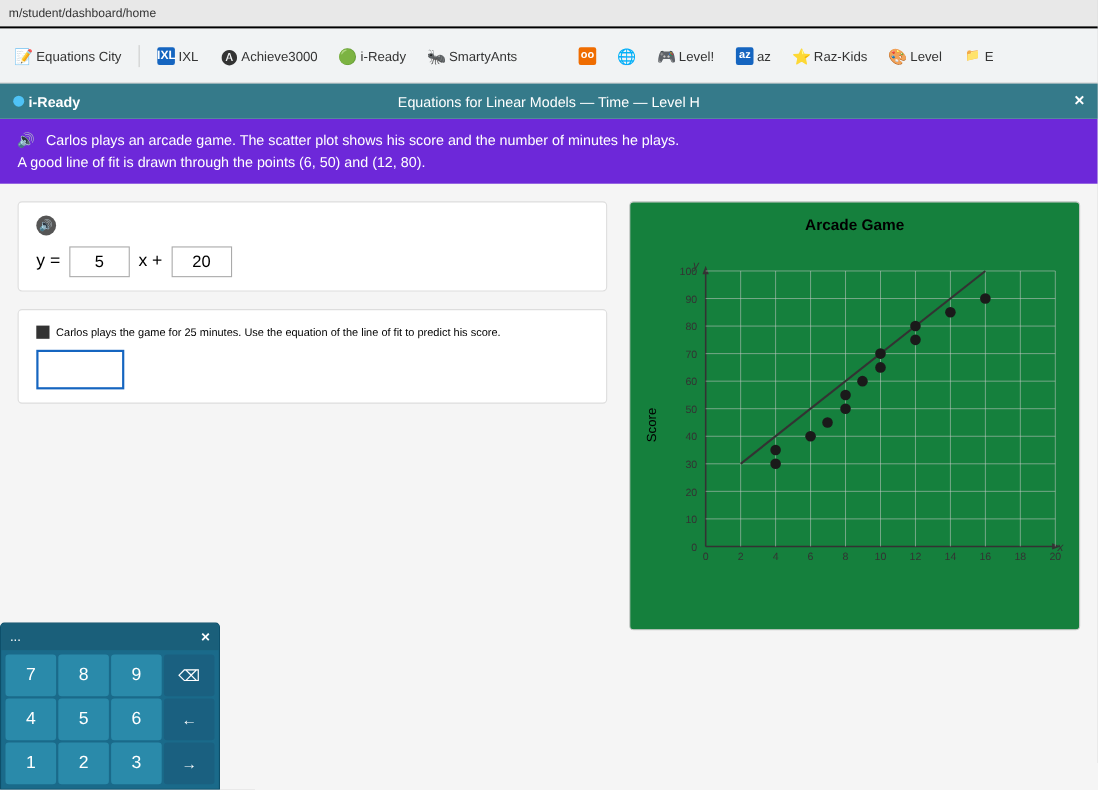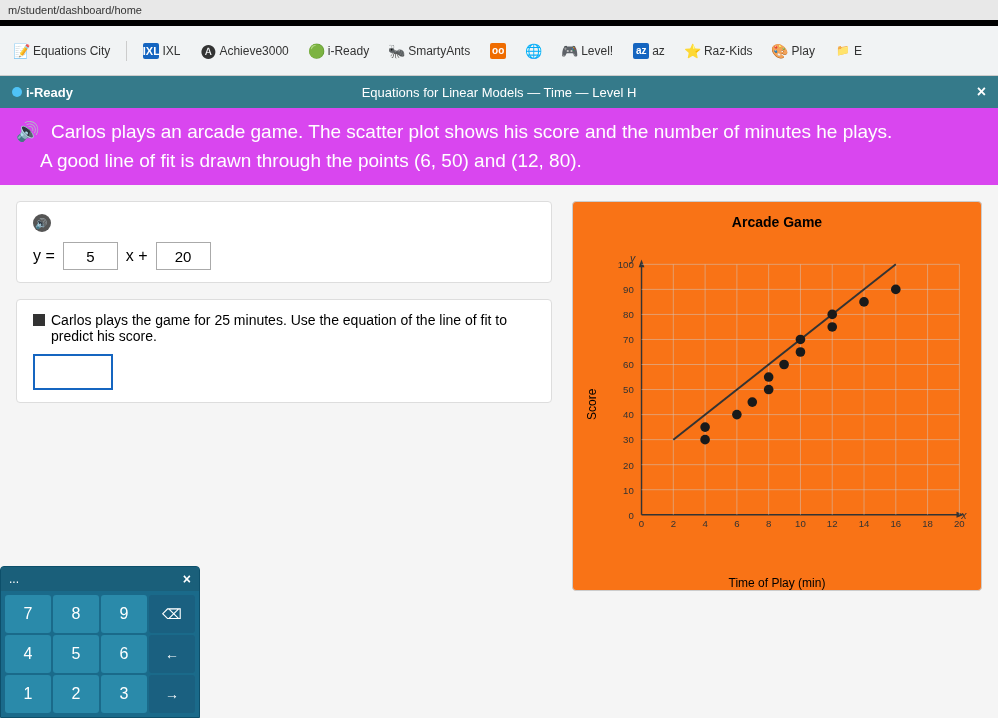"m/student/dashboard/home" .browser-bar { border-bottom: 6px solid #000000 -> 2px solid #000000 }
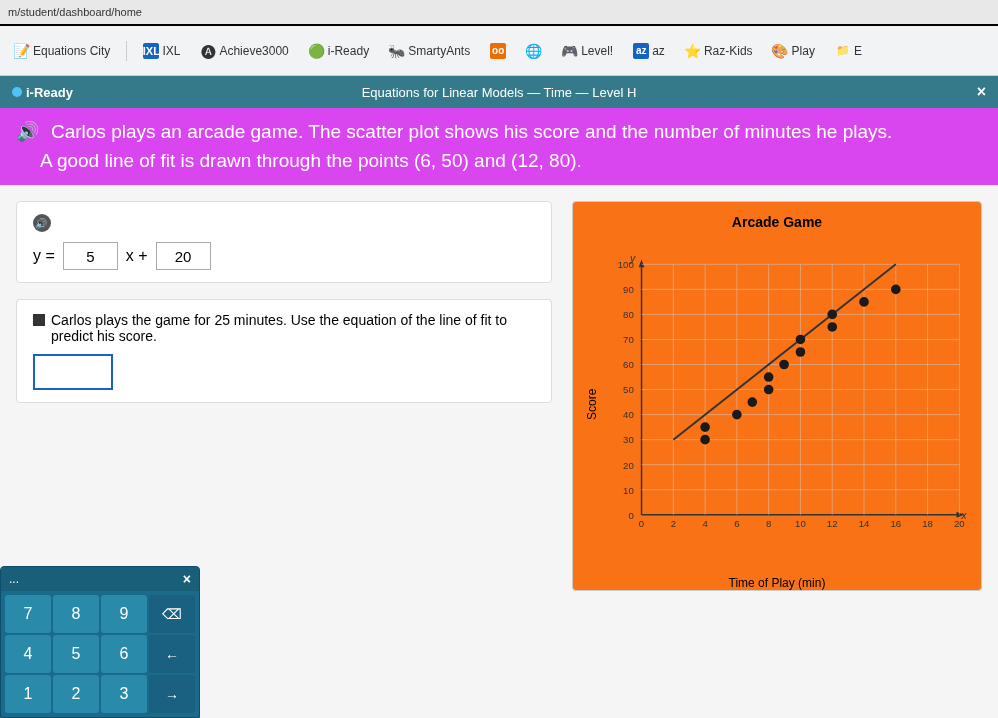"oo" span.bookmark-icon { margin-left: none -> 36px }
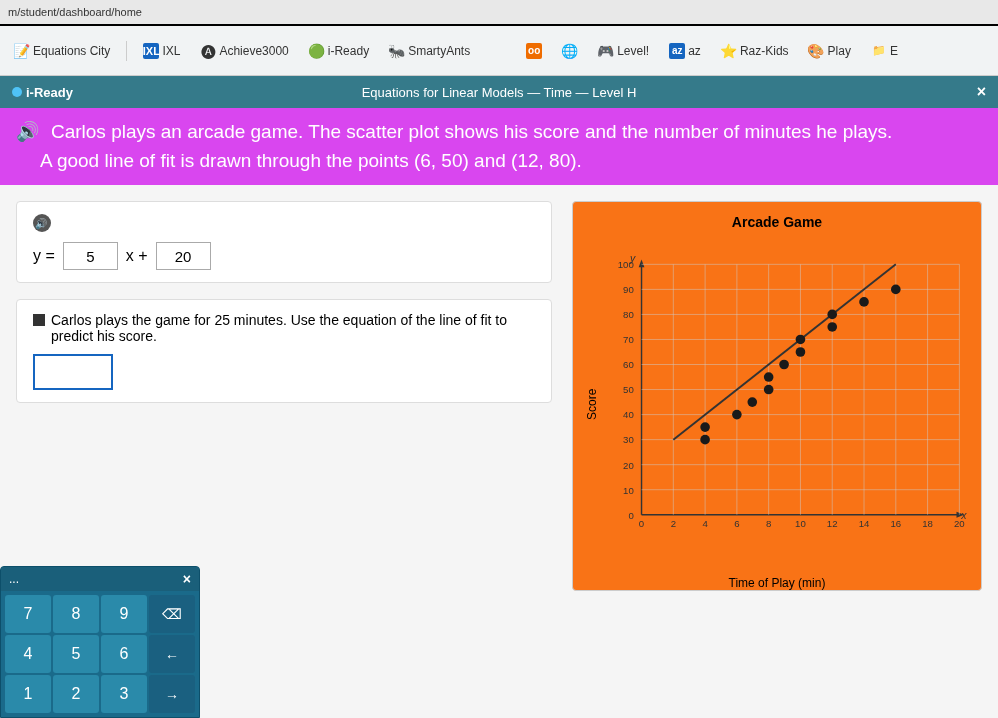"Play" span { text: Play -> Level }
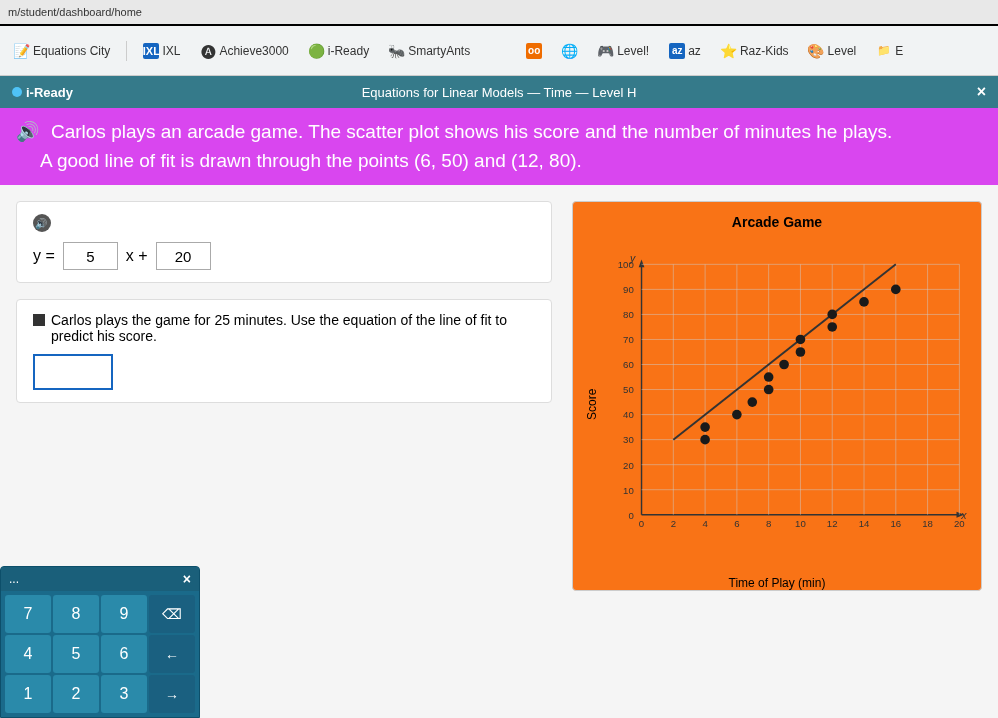"🔊 Carlos plays an arcade" .problem-header { background: #d946ef -> #6d28d9; font-size: 19px -> 13px }
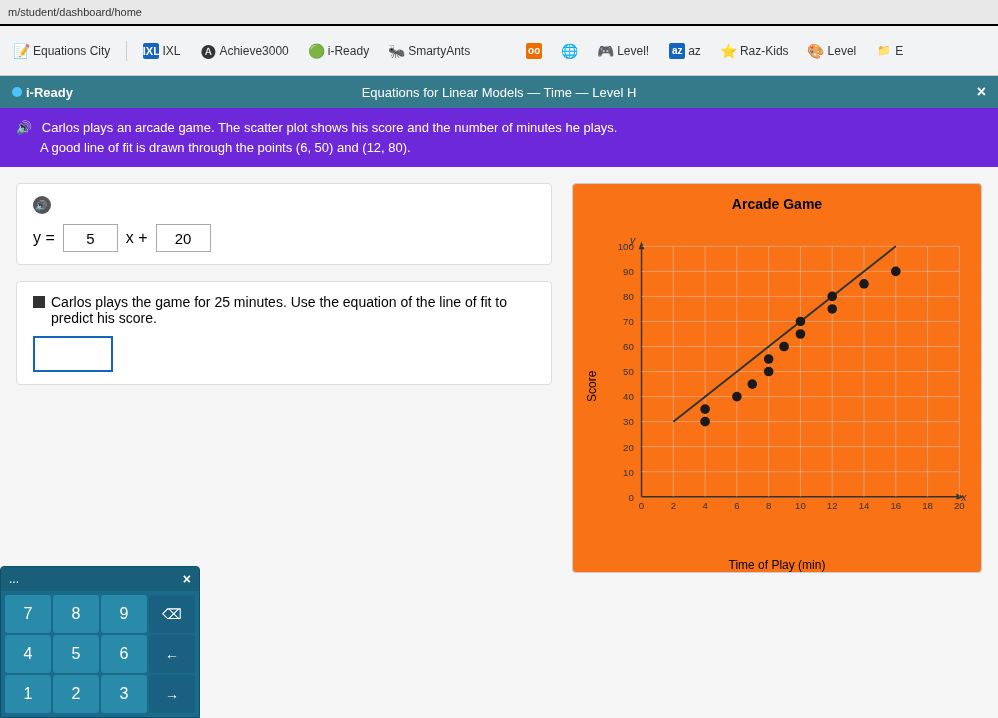"A good line of fit" span { margin-left: 24px -> none }
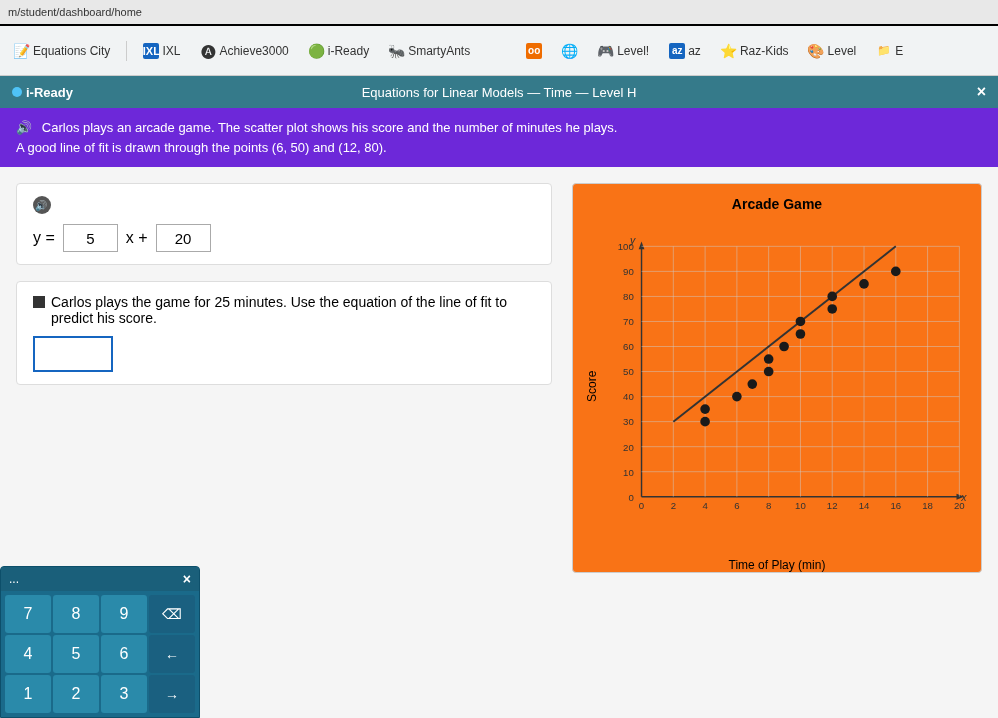"Arcade Game" .chart-container { background: #f97316 -> #15803d }
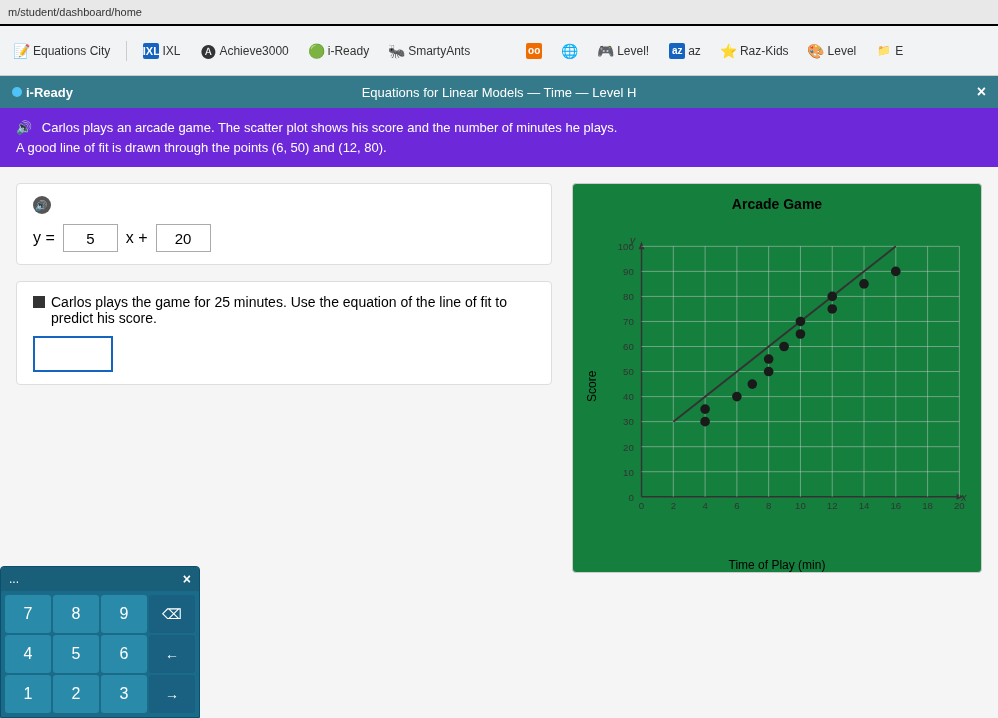"Carlos plays the game for" .predict-label { align-items: flex-start -> flex-end; font-size: 14px -> 10px }
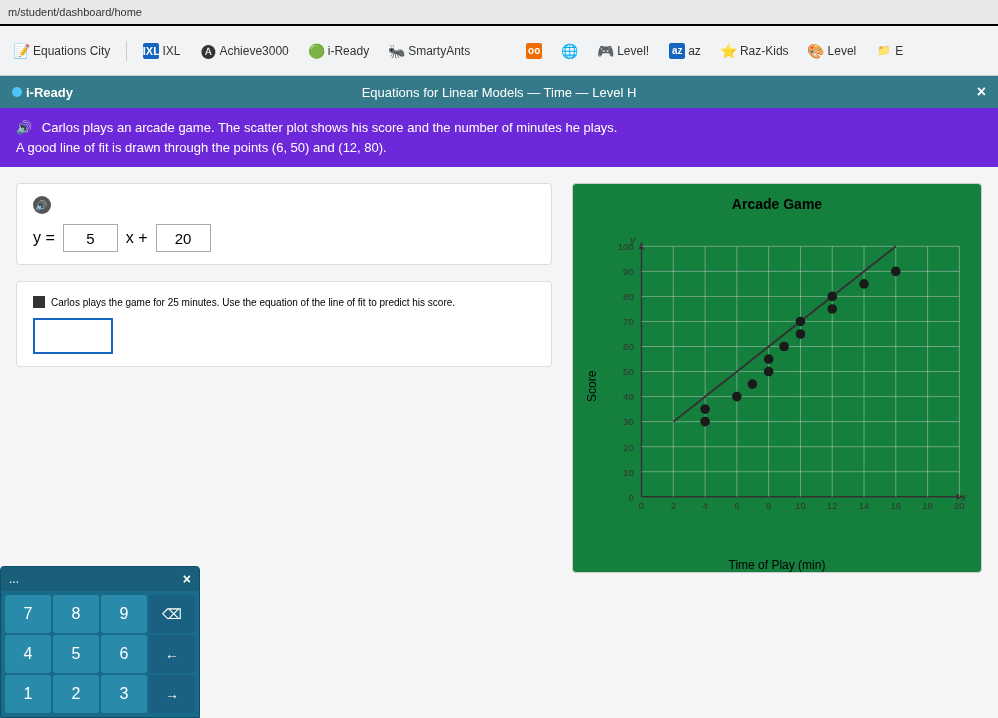"Time of Play (min)" div.x-axis-label { html: <div>Time of Play (min)</div> -> none }
